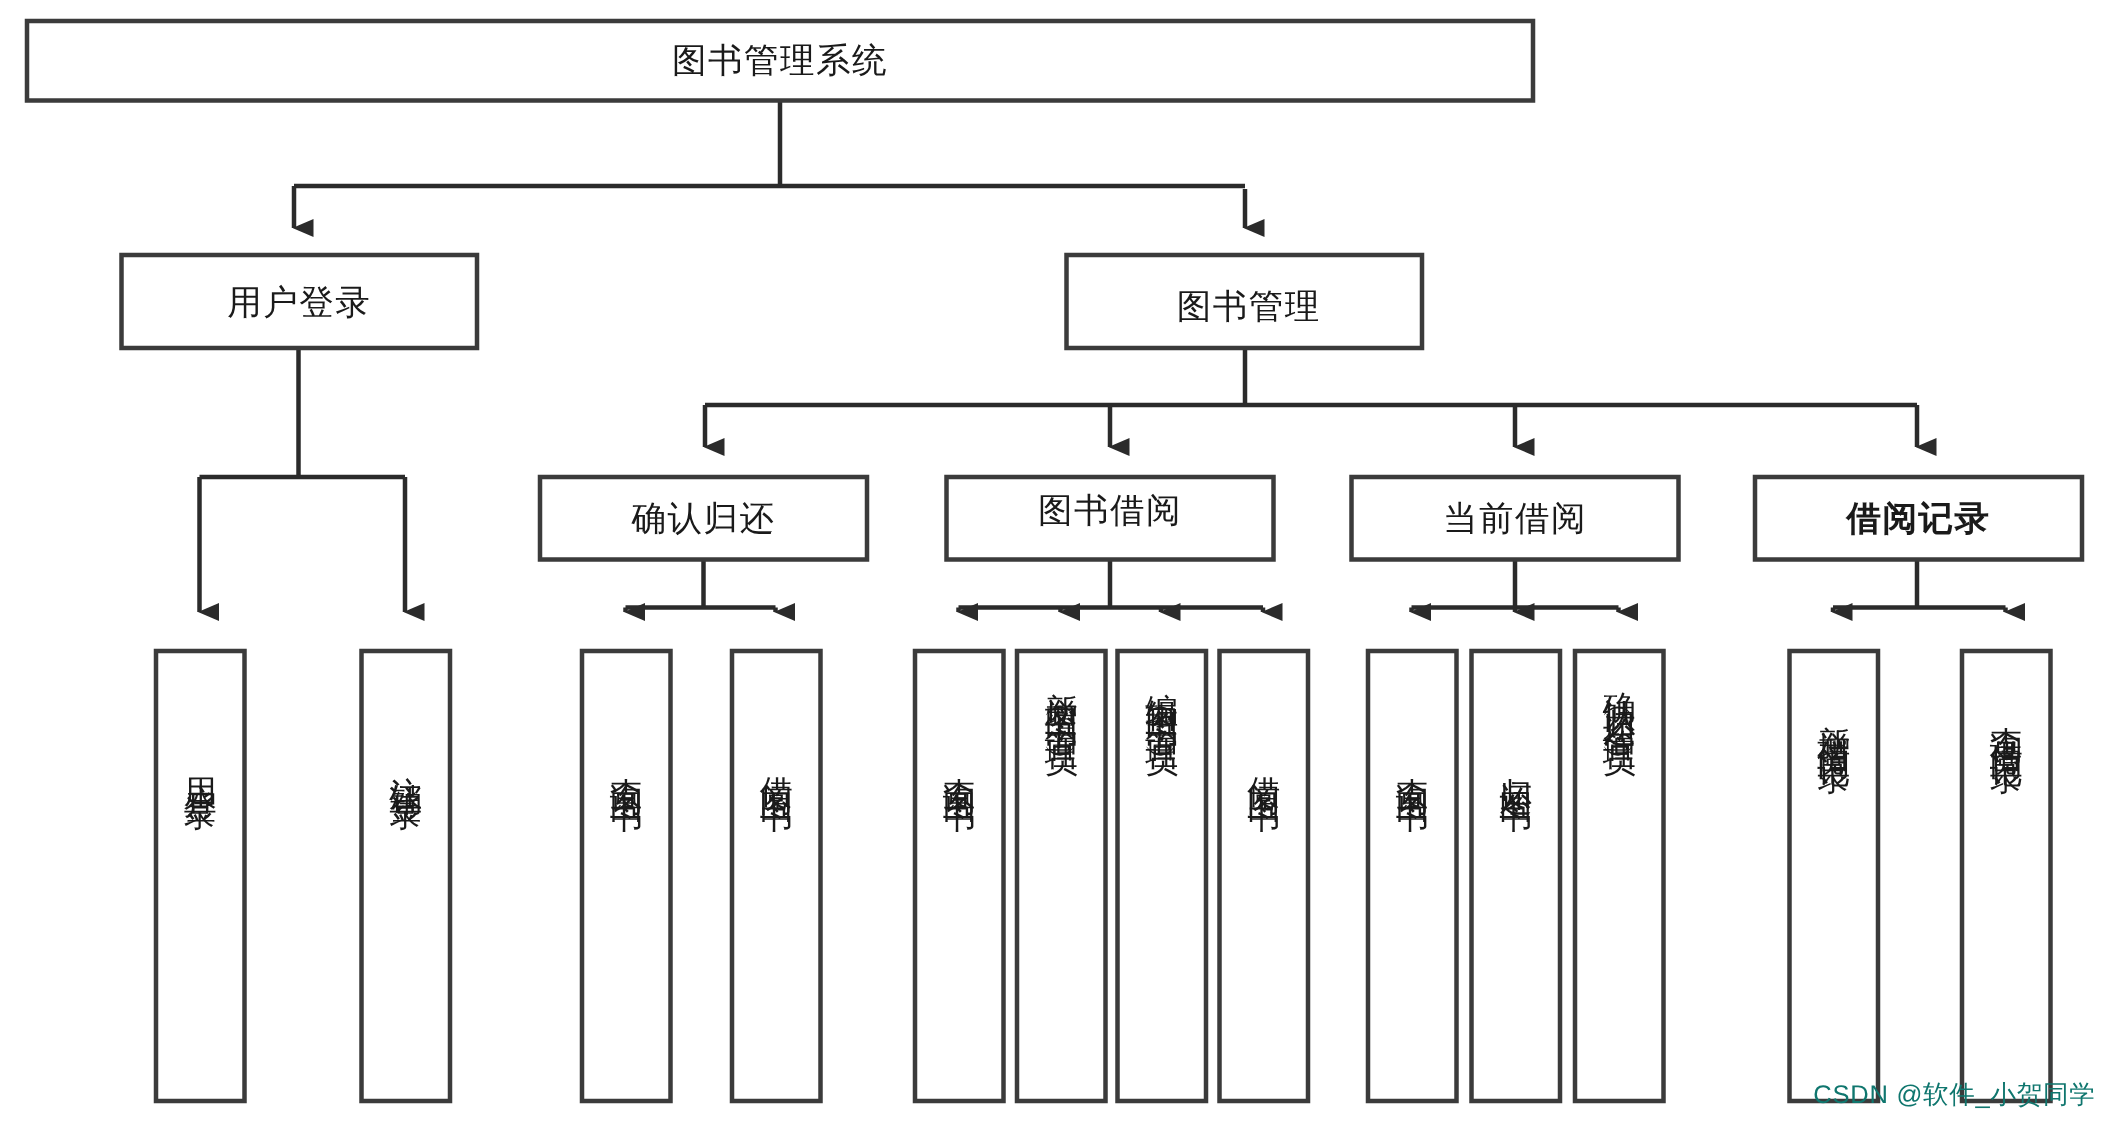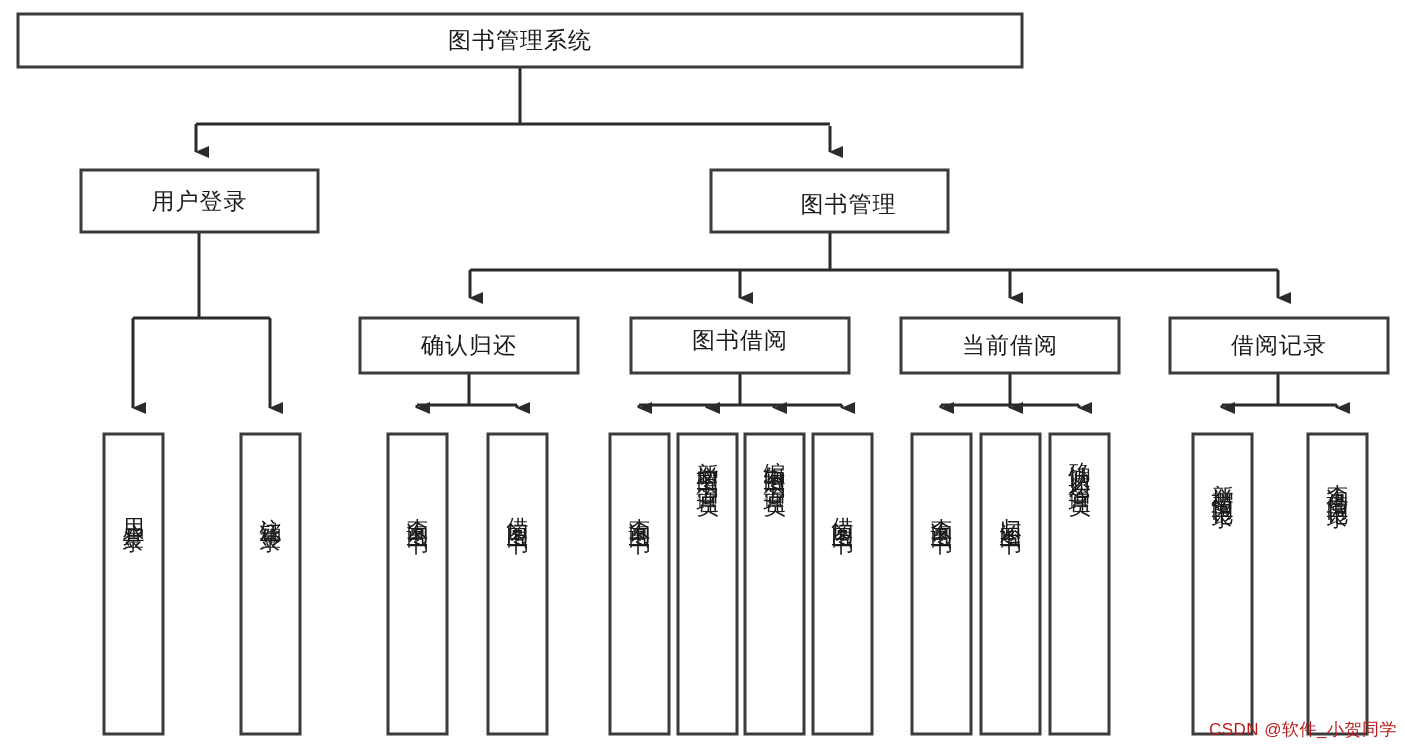"图书管理" div.hlabel-wrap { left: 730px -> 714px }
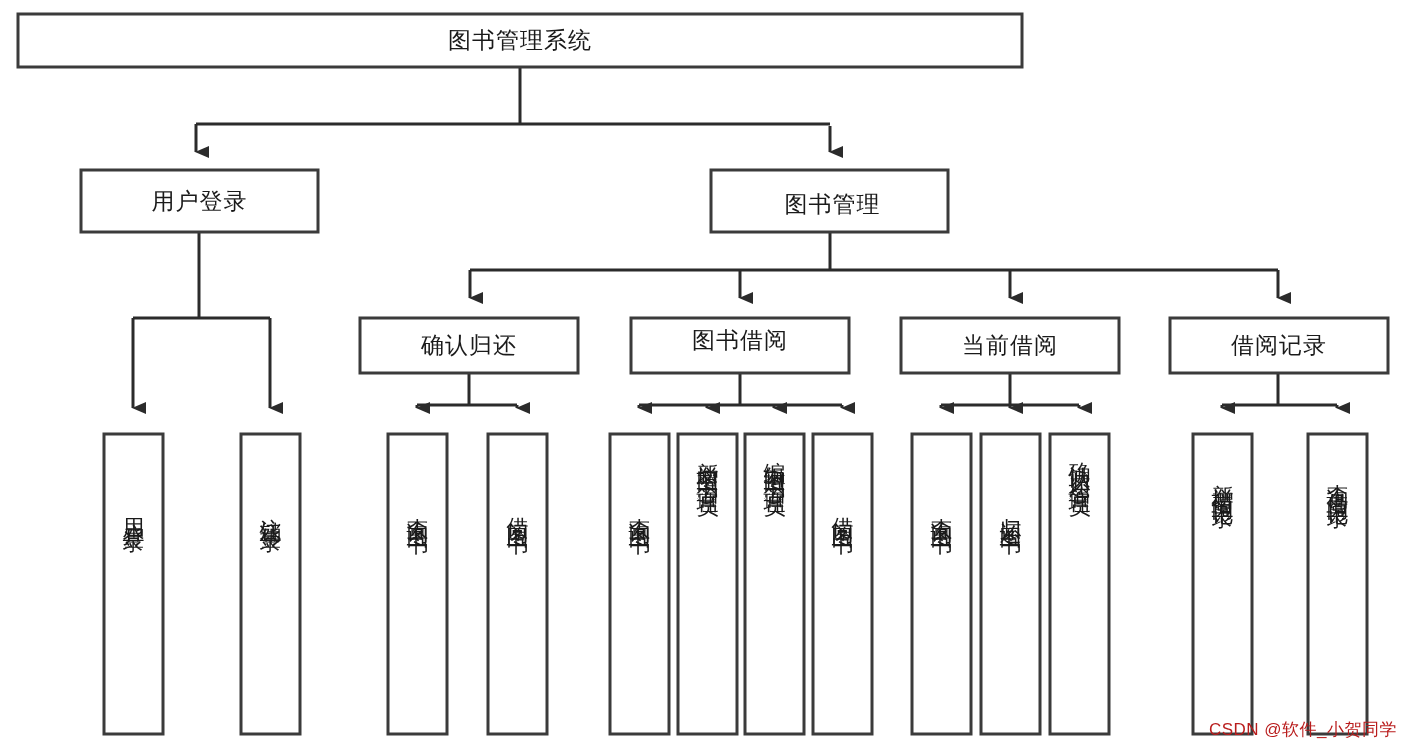"借阅记录" div.hlabel-wrap { font-weight: none -> bold }
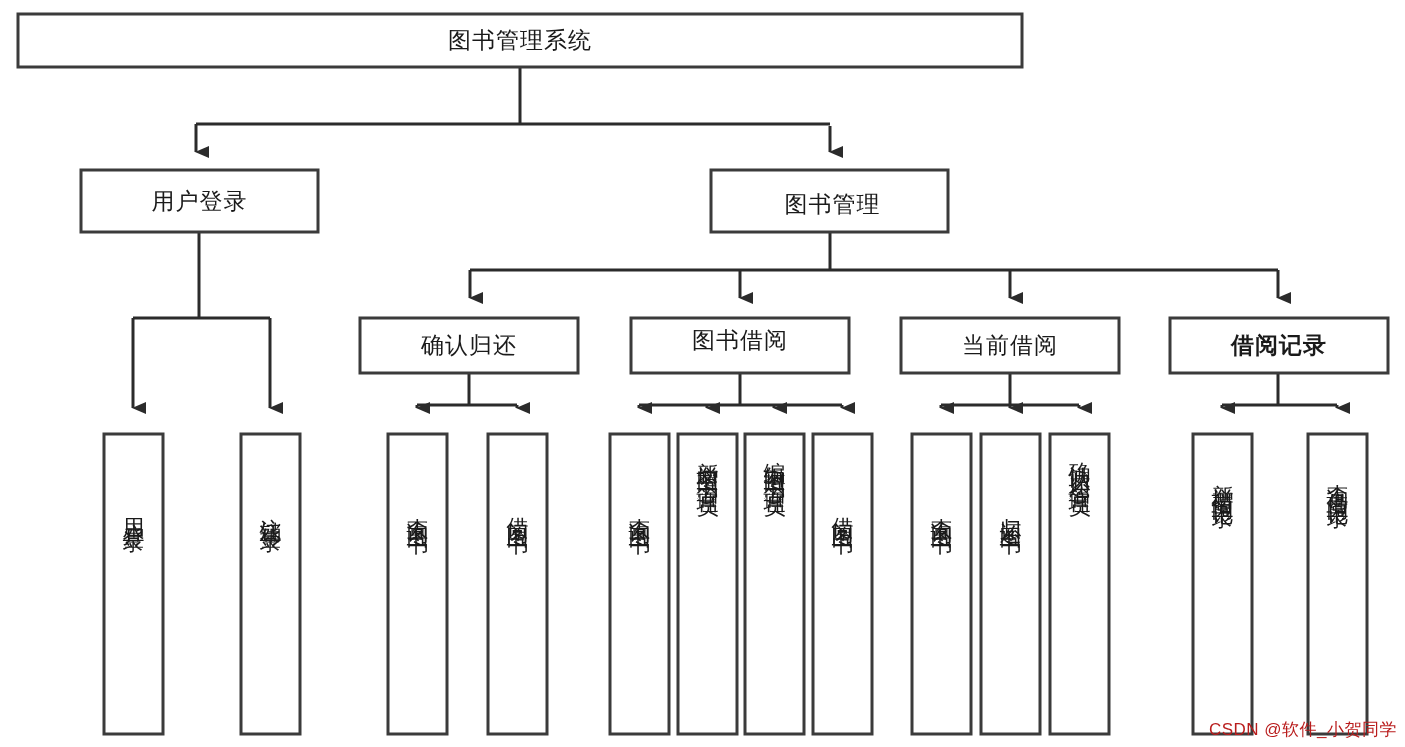"CSDN @软件_小贺同学" #watermark { color: #b91c1c -> #0f766e }
